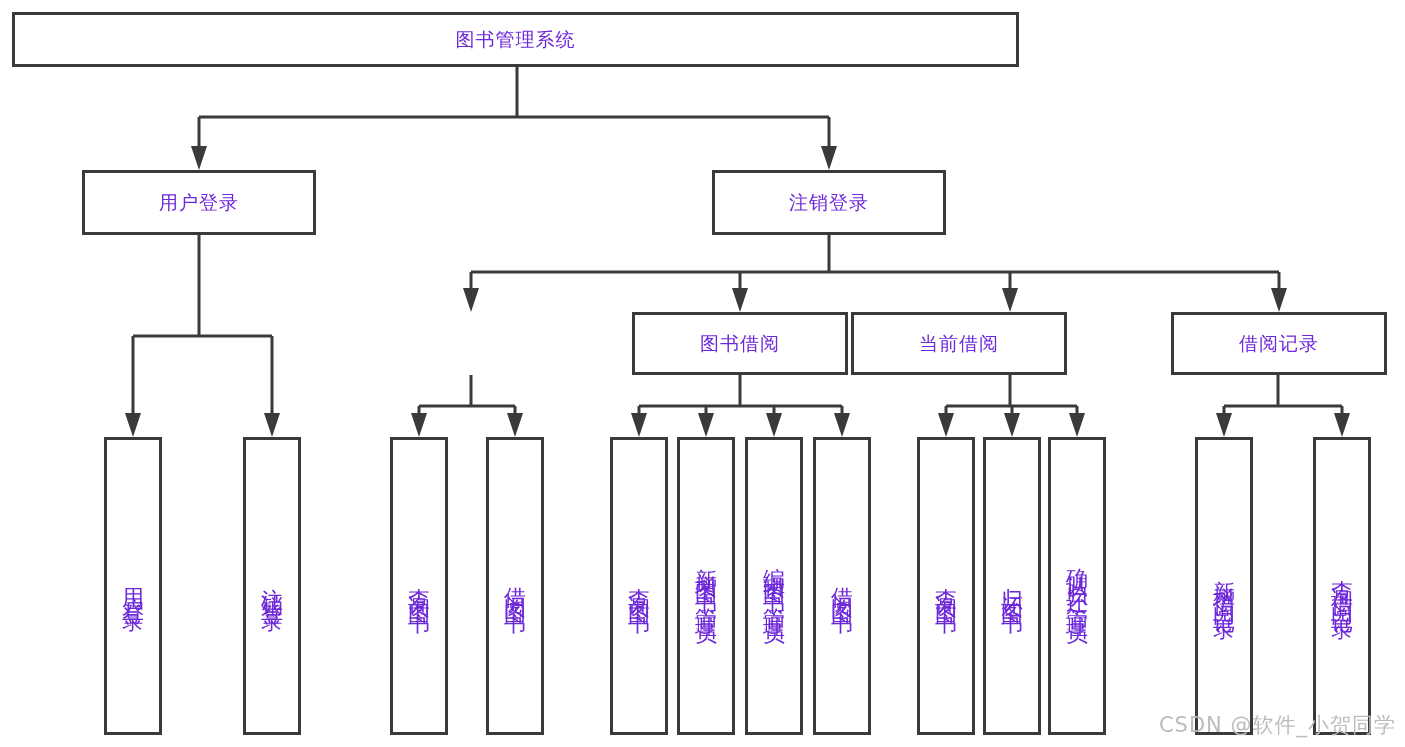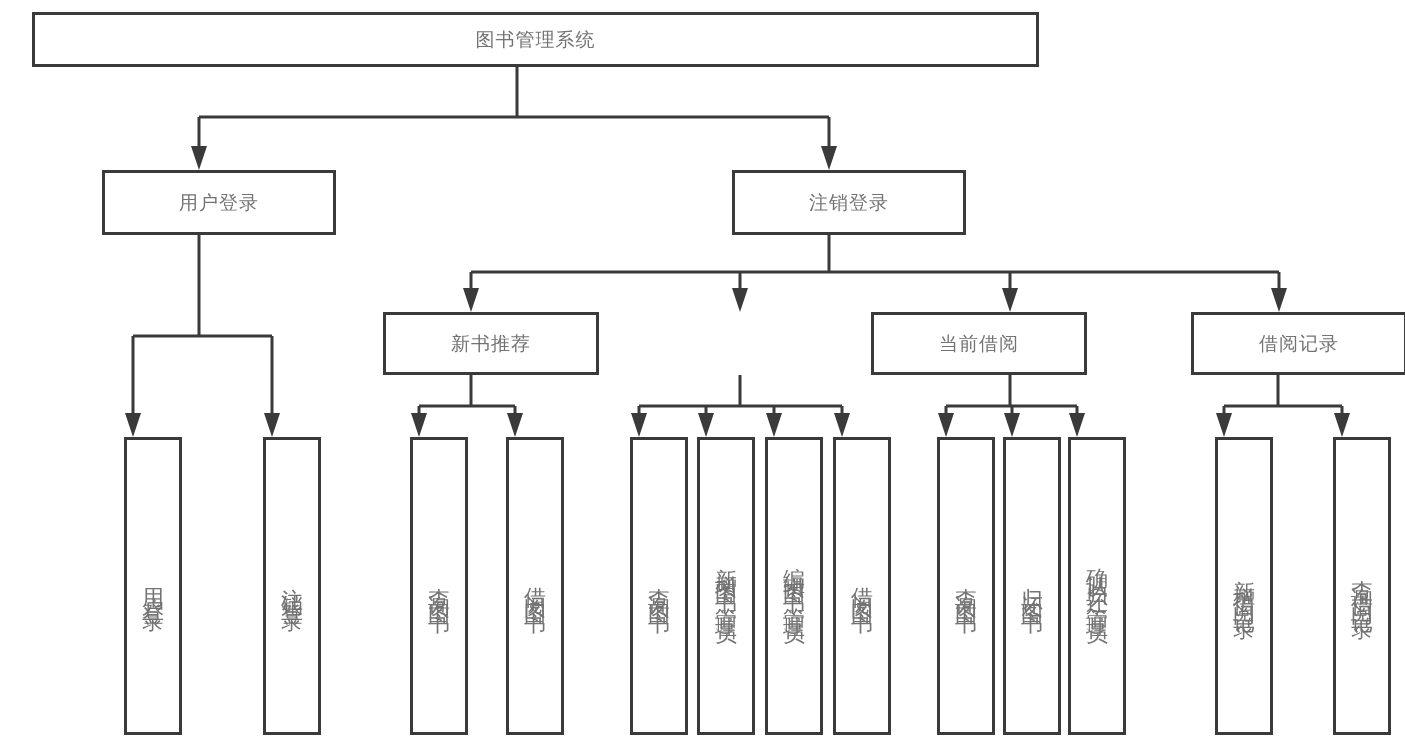"图书管理系统" .node { color: #737373 -> #6d28d9; margin-left: 20px -> none }
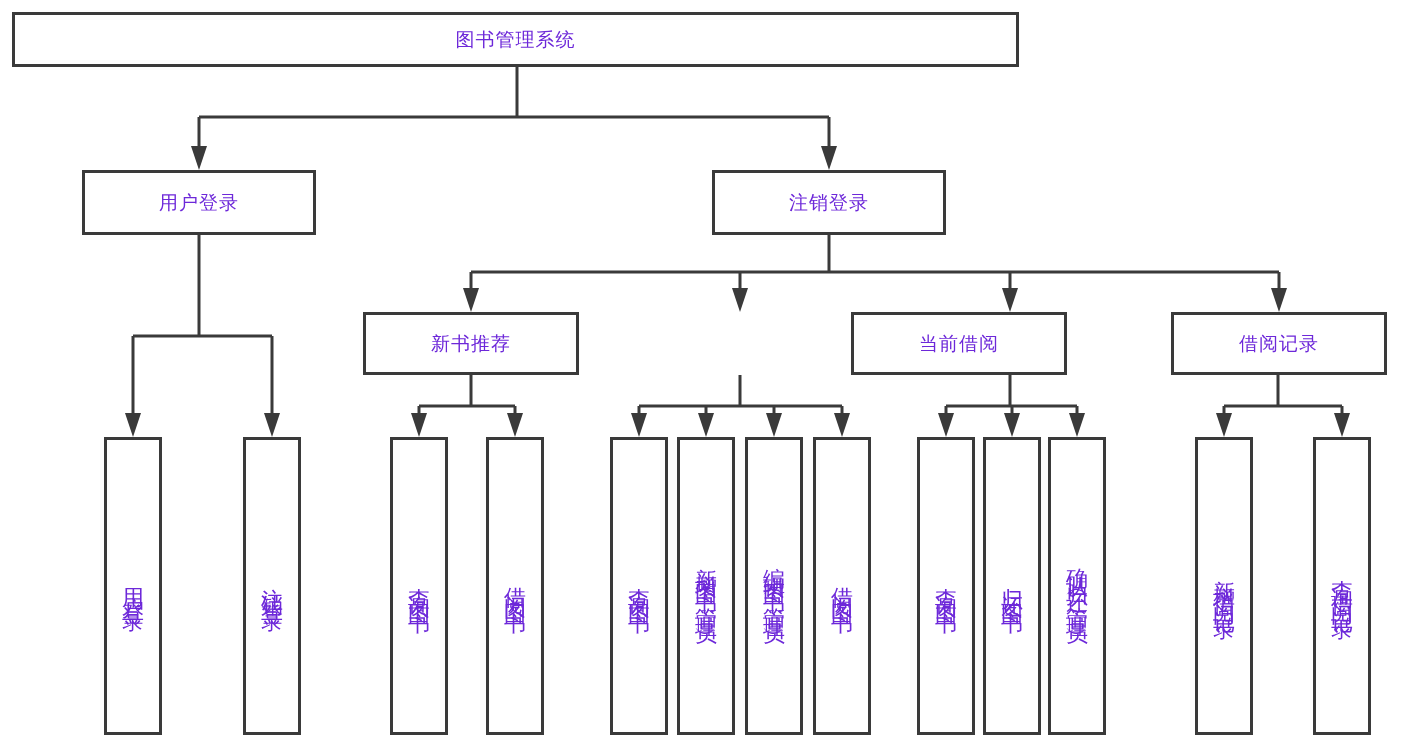"新书推荐" div.node { html: <div>新书推荐</div> -> none }
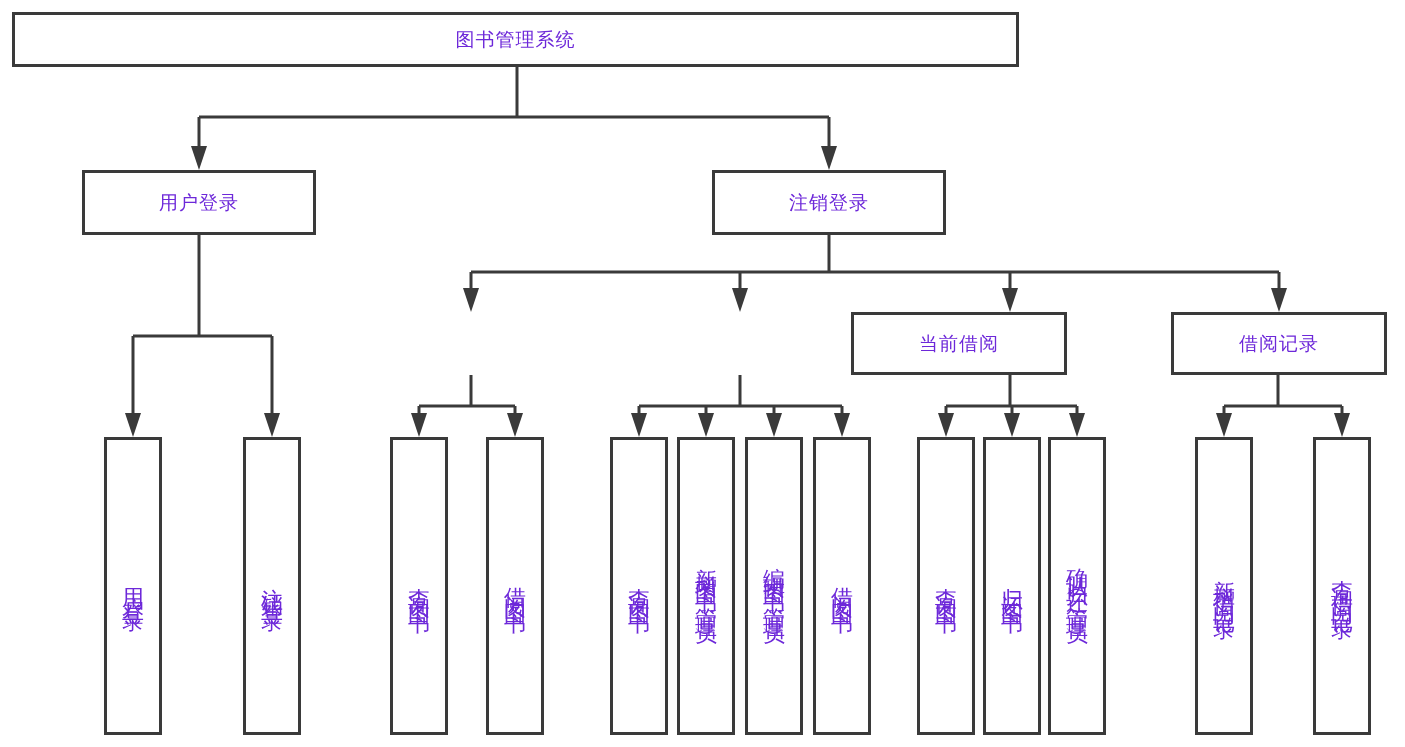"图书借阅" div.node { html: none -> <div>图书借阅</div> }
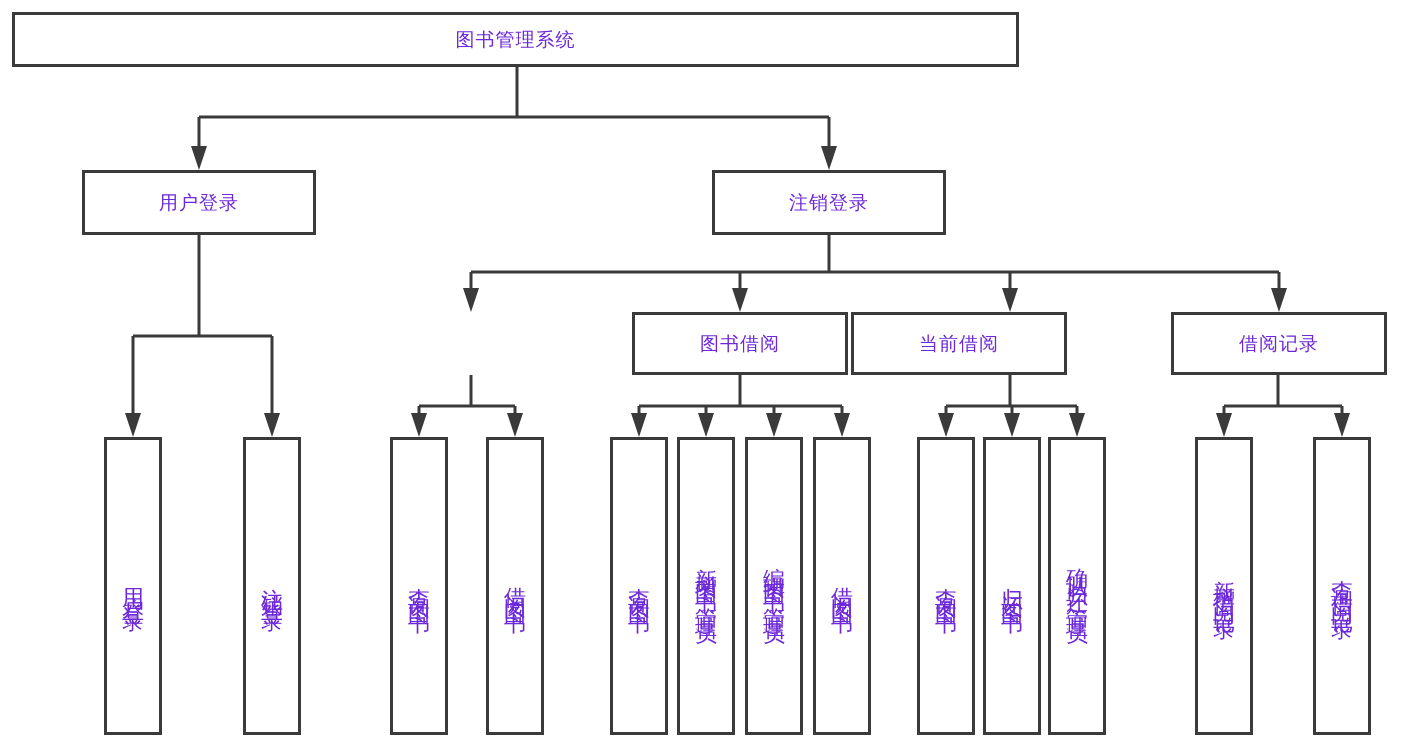"CSDN @软件_小贺同学" div.watermark { html: none -> <div>CSDN @软件_小贺同学</div> }
